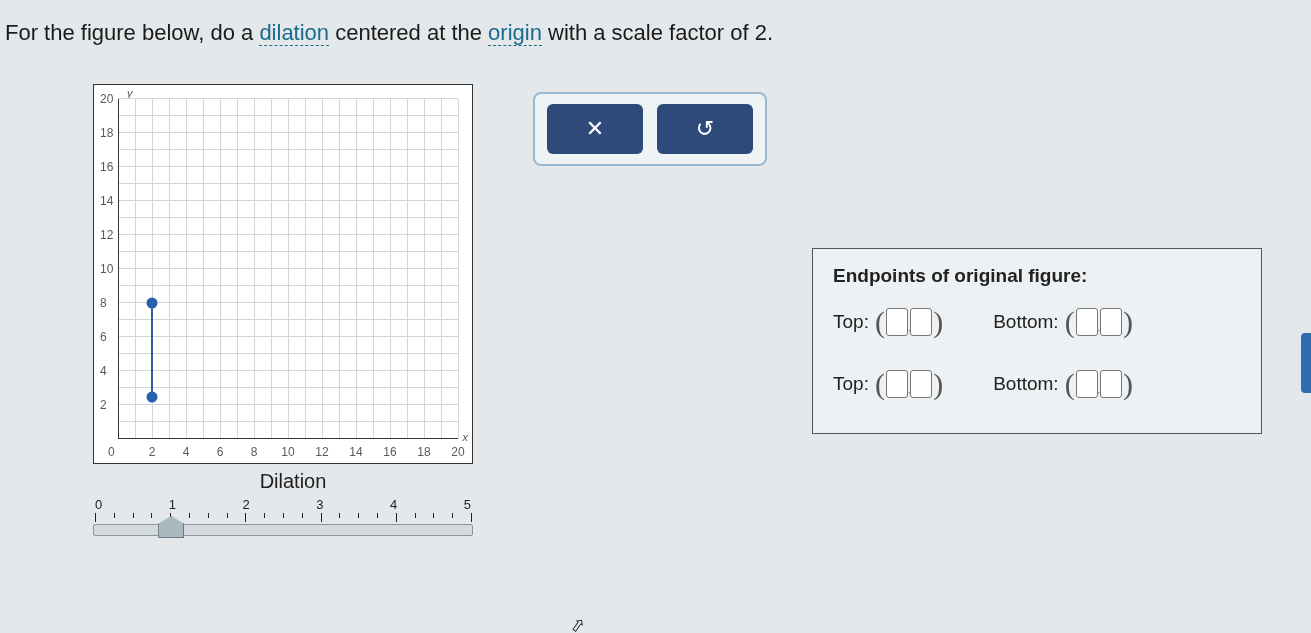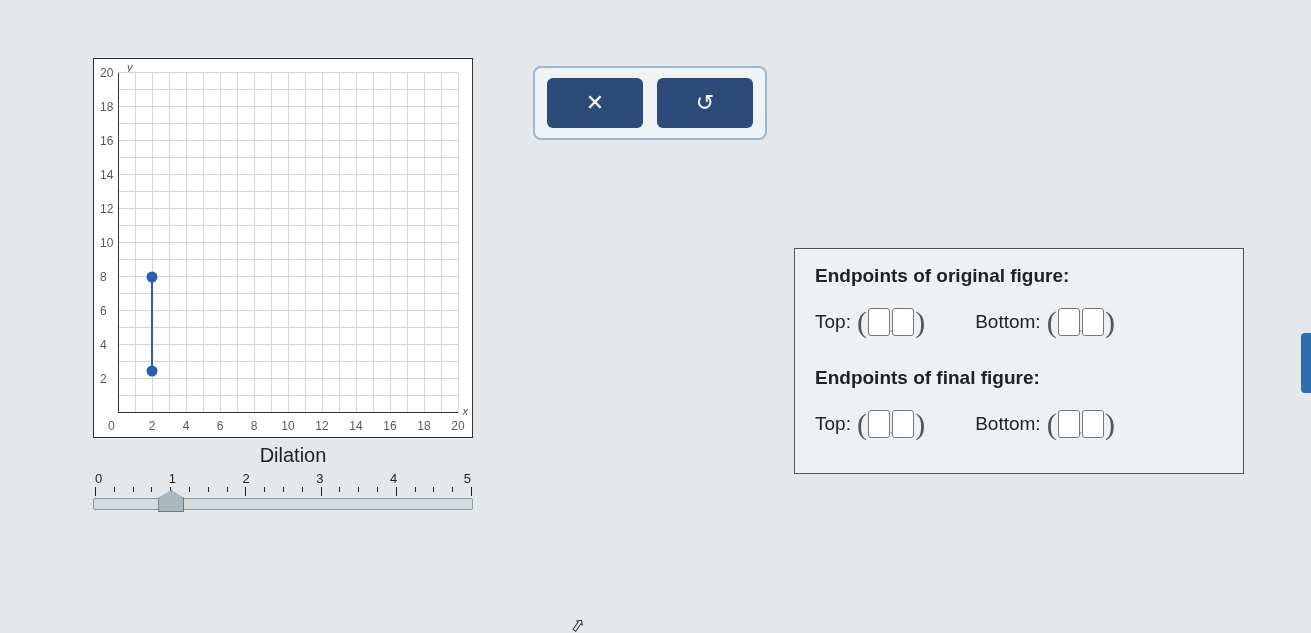"For the figure below, do" div.instruction-line { html: none -> <div> <span>For the figure below, do a </span><span>dilation</span><span> centered at the </span><span>origin</span><span> with a scale factor of 2.</span> </div> }
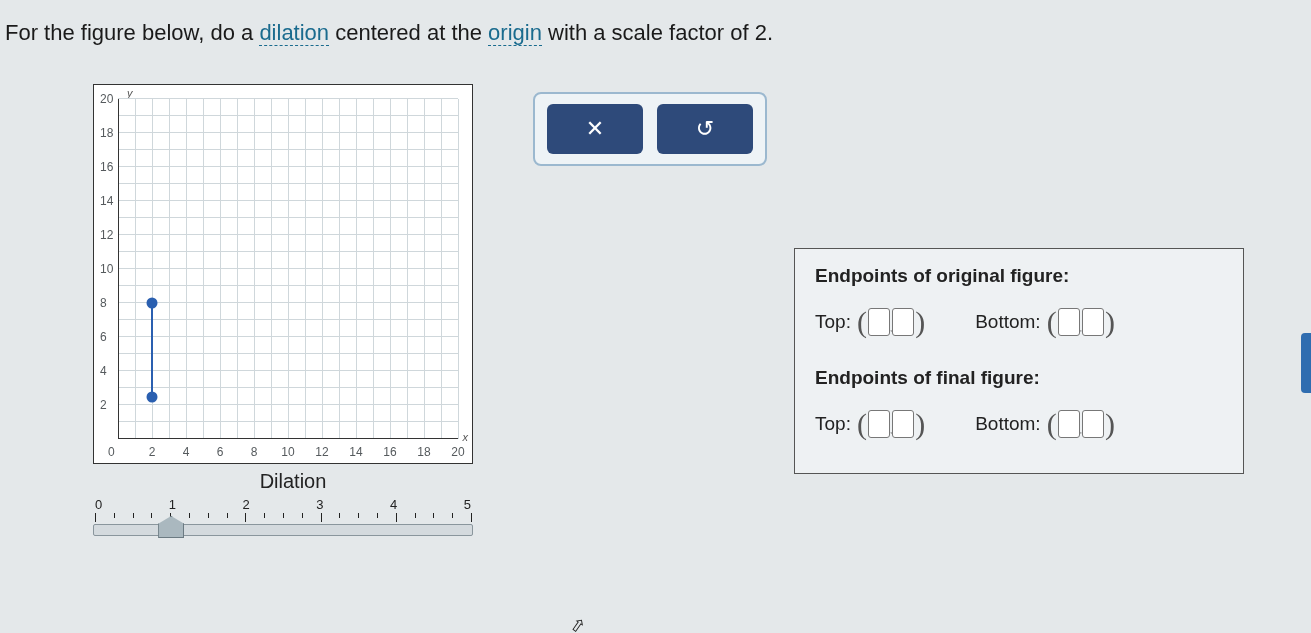"Endpoints of original figure:" .answer-panel { left: 794px -> 812px }
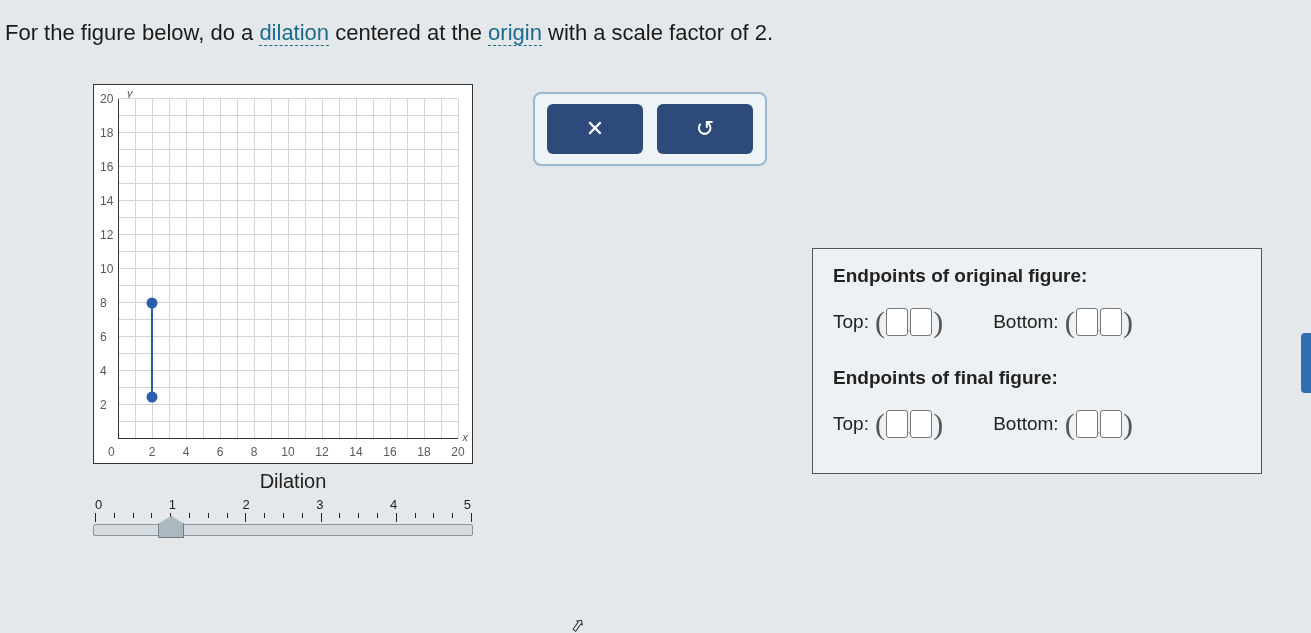"Endpoints of final figure:" div.ans-heading { html: <div>Endpoints of final figure:</div> -> none }
